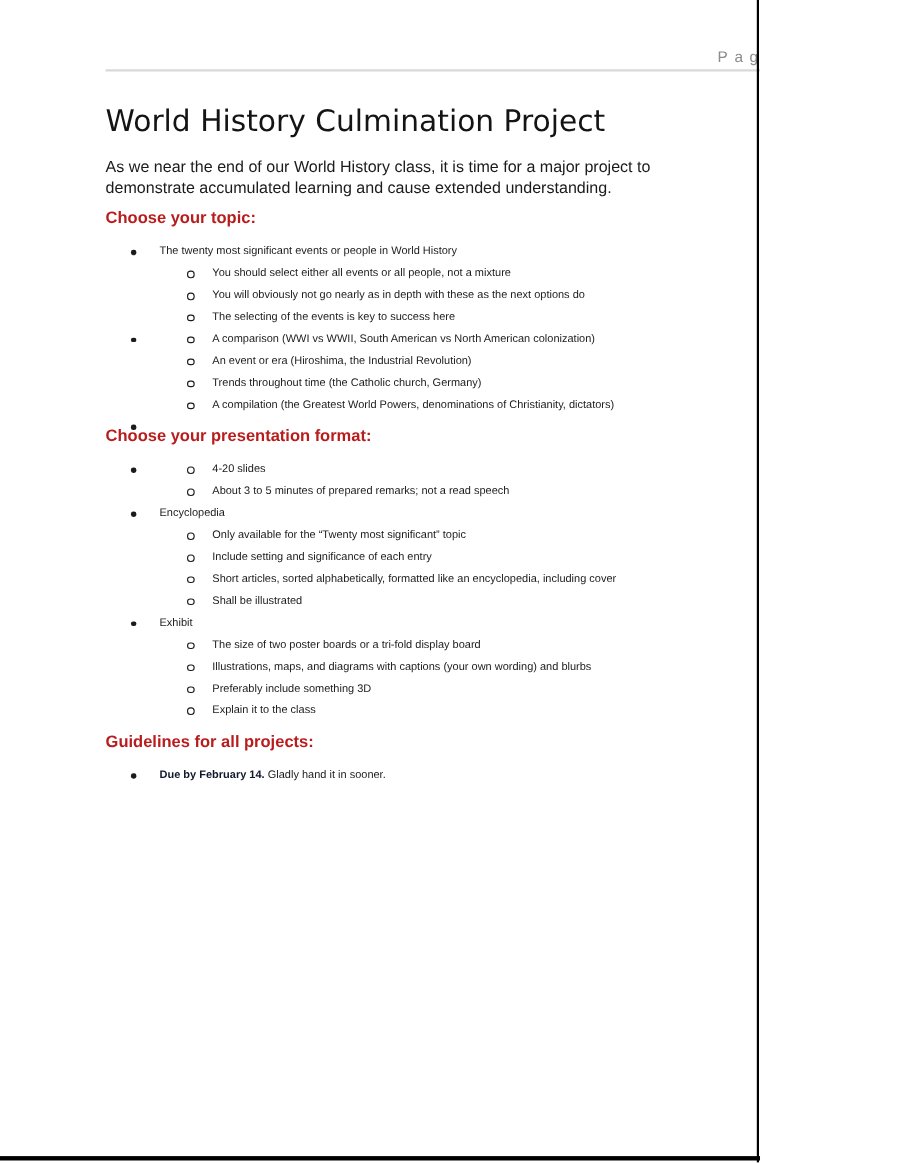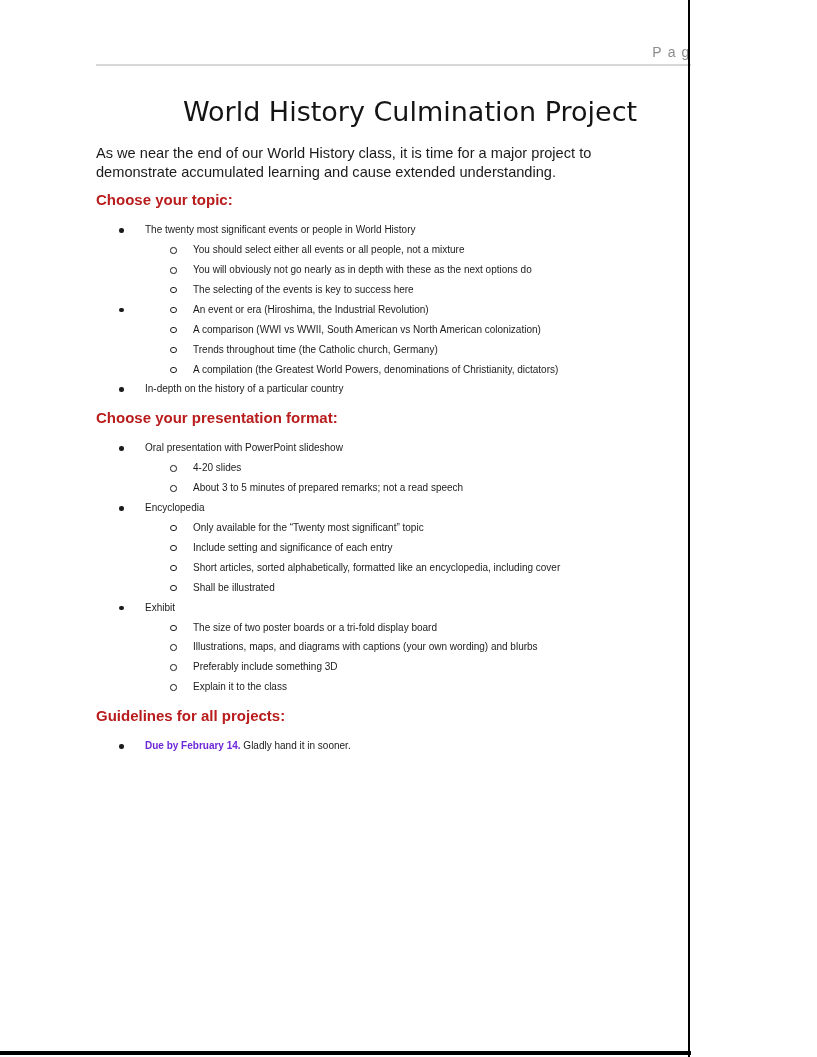"World History Culmination Project" h1 { text-align: center -> none }
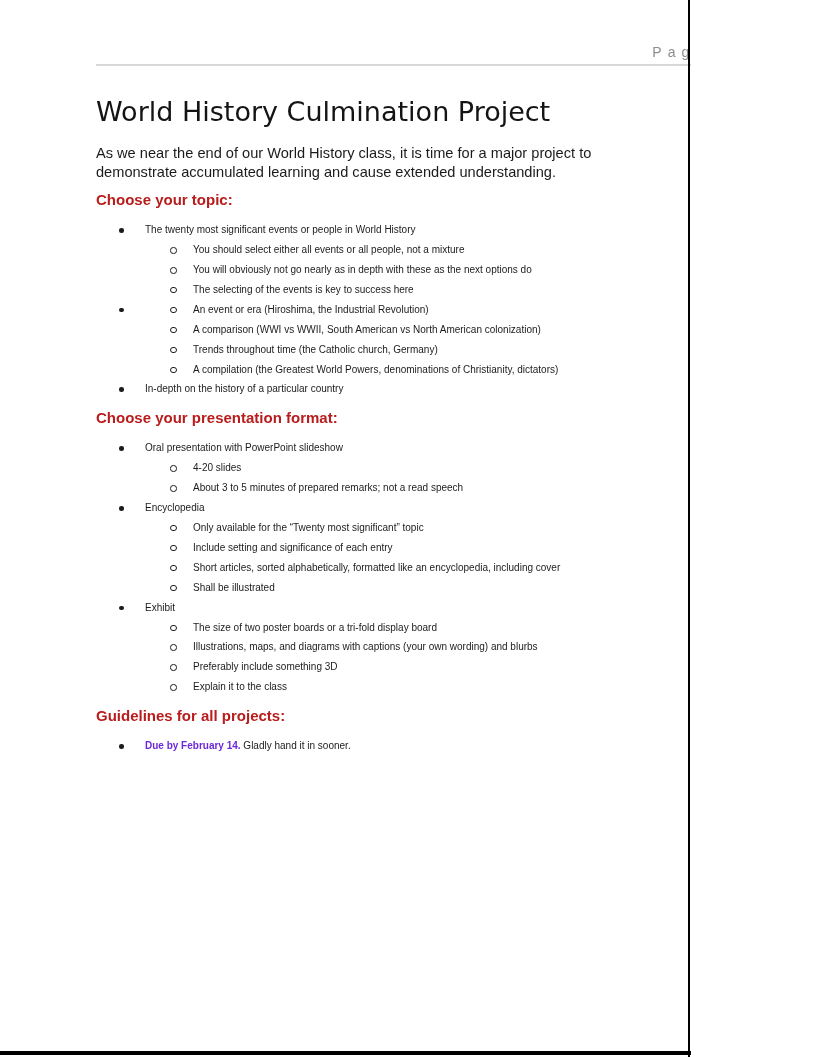"An event or era (Hiroshima," li { order: before "A comparison (WWI vs WWII," -> after "A comparison (WWI vs WWII," }
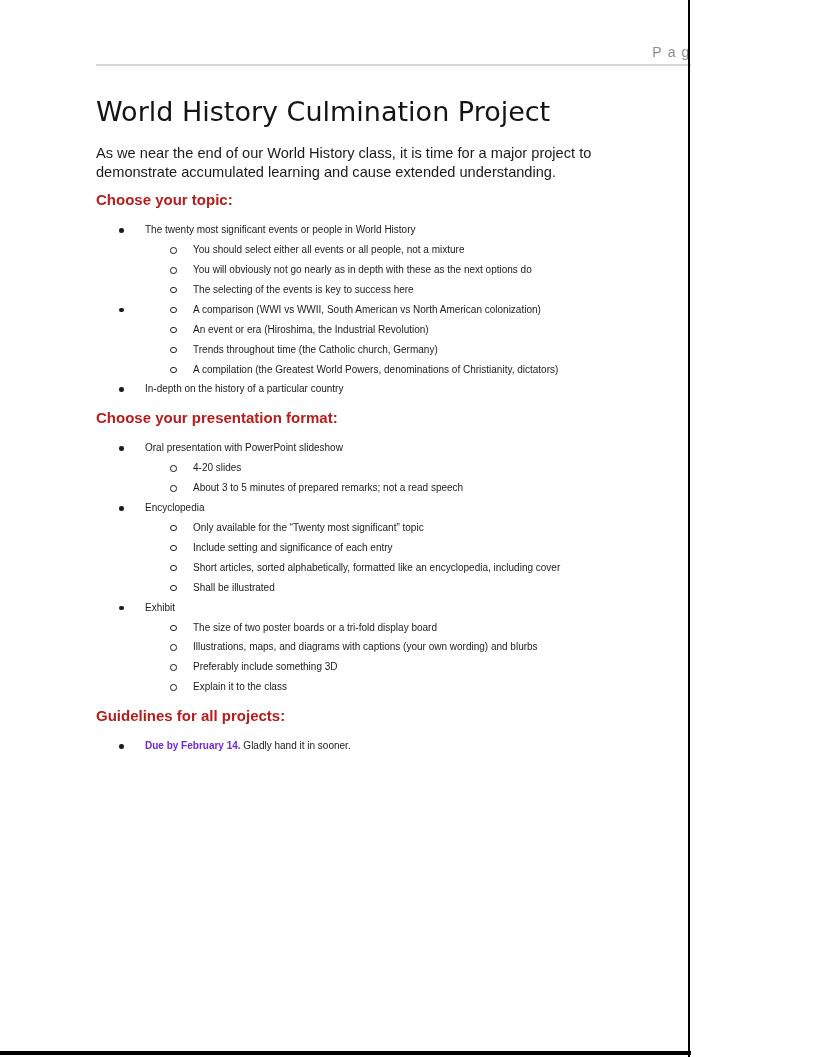"In-depth on the history of" span.li-text { html: <span>In-depth on the history of a particular country</span> -> none }
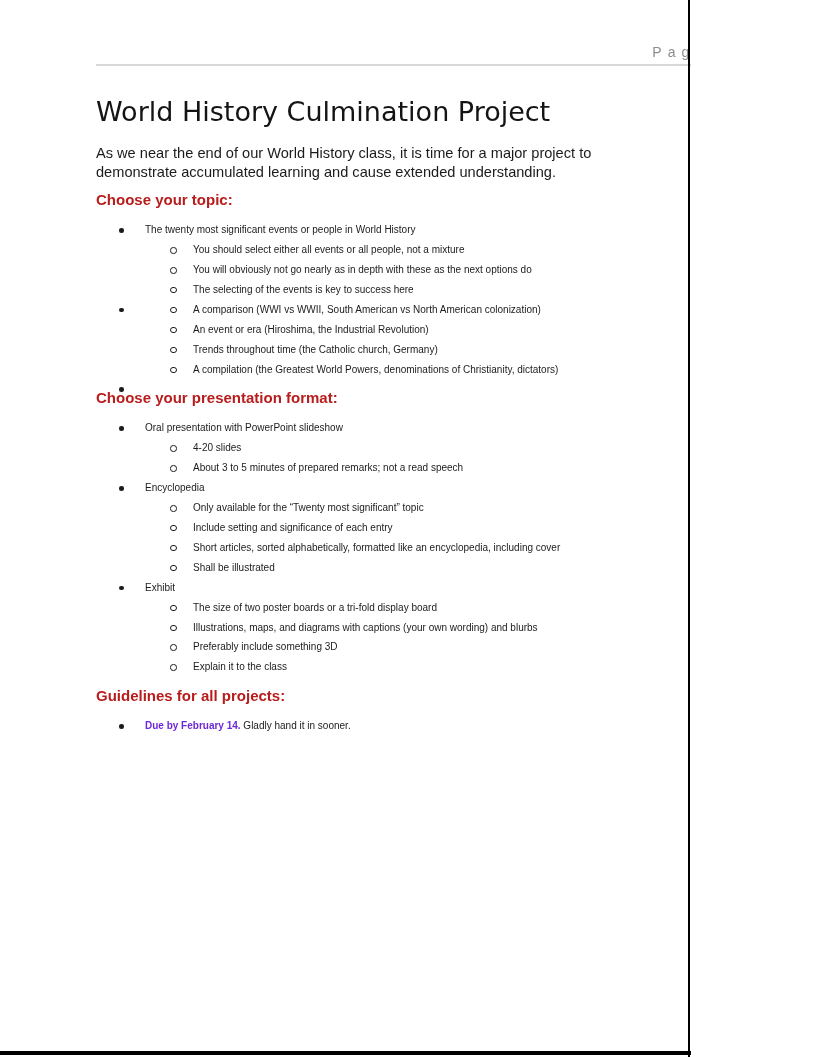"Oral presentation with PowerPoint" span.li-text { html: <span>Oral presentation with PowerPoint slideshow</span> -> none }
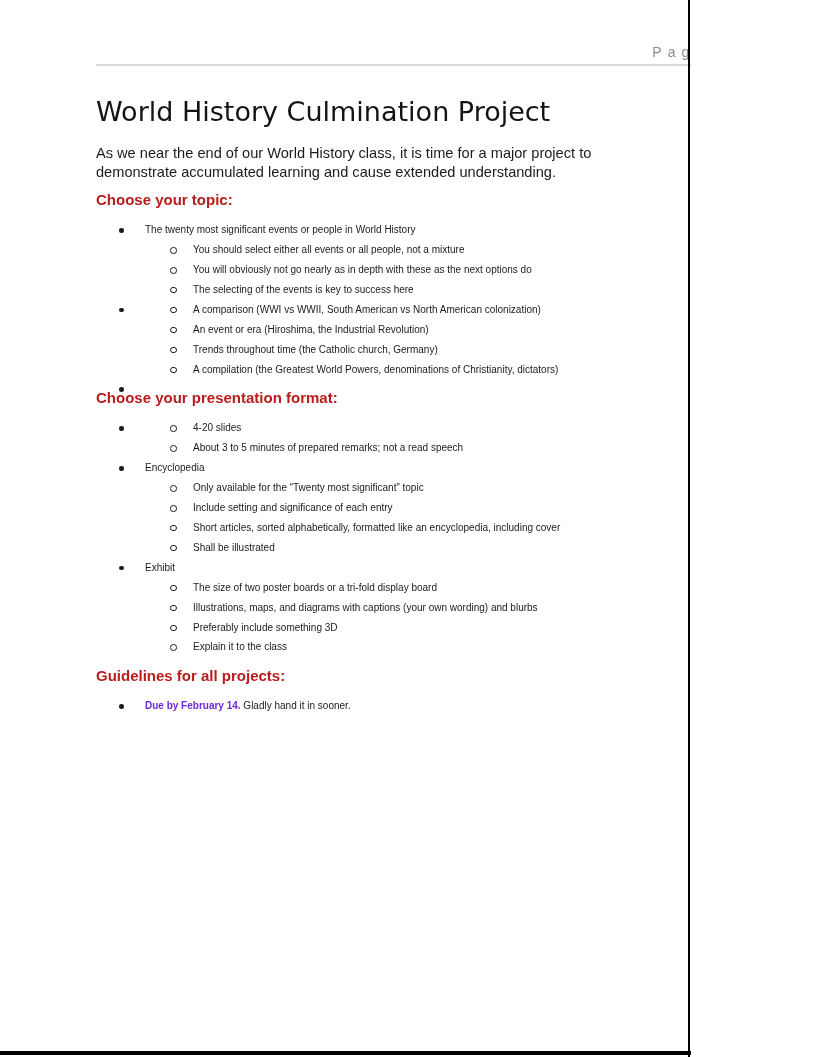"Due by February 14." .li-text b { color: #6d28d9 -> #0f172a }
